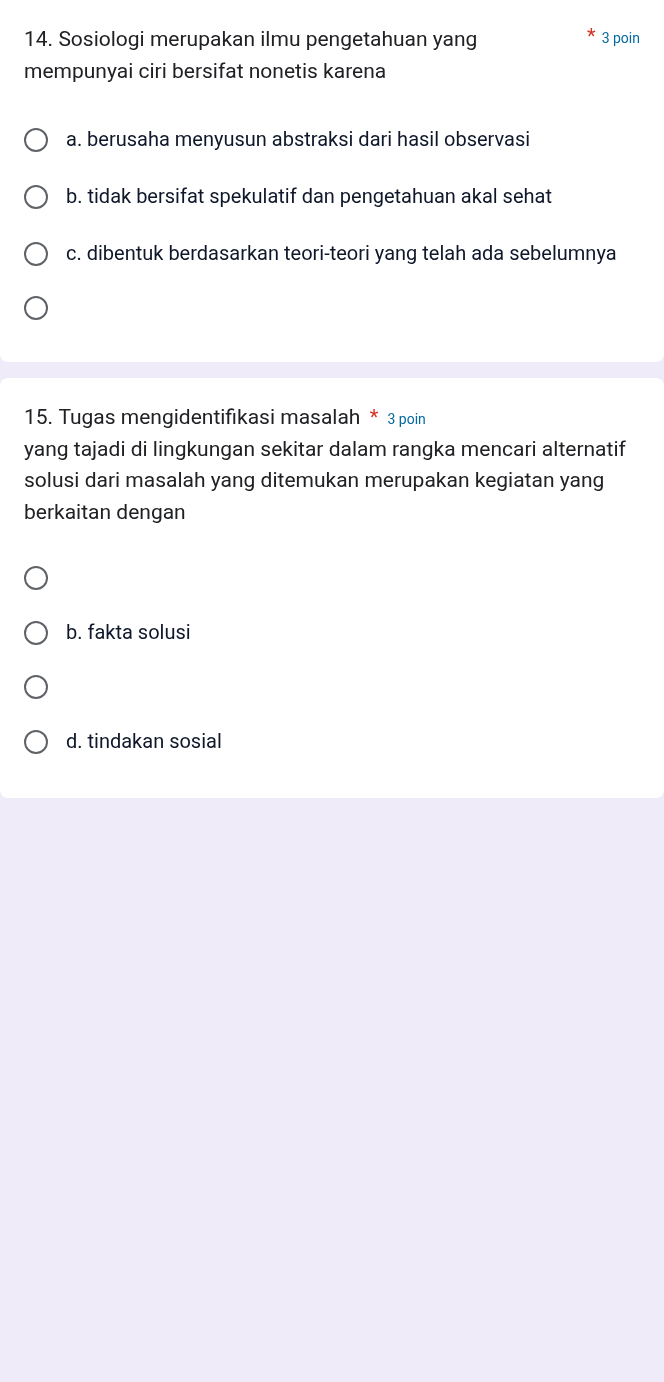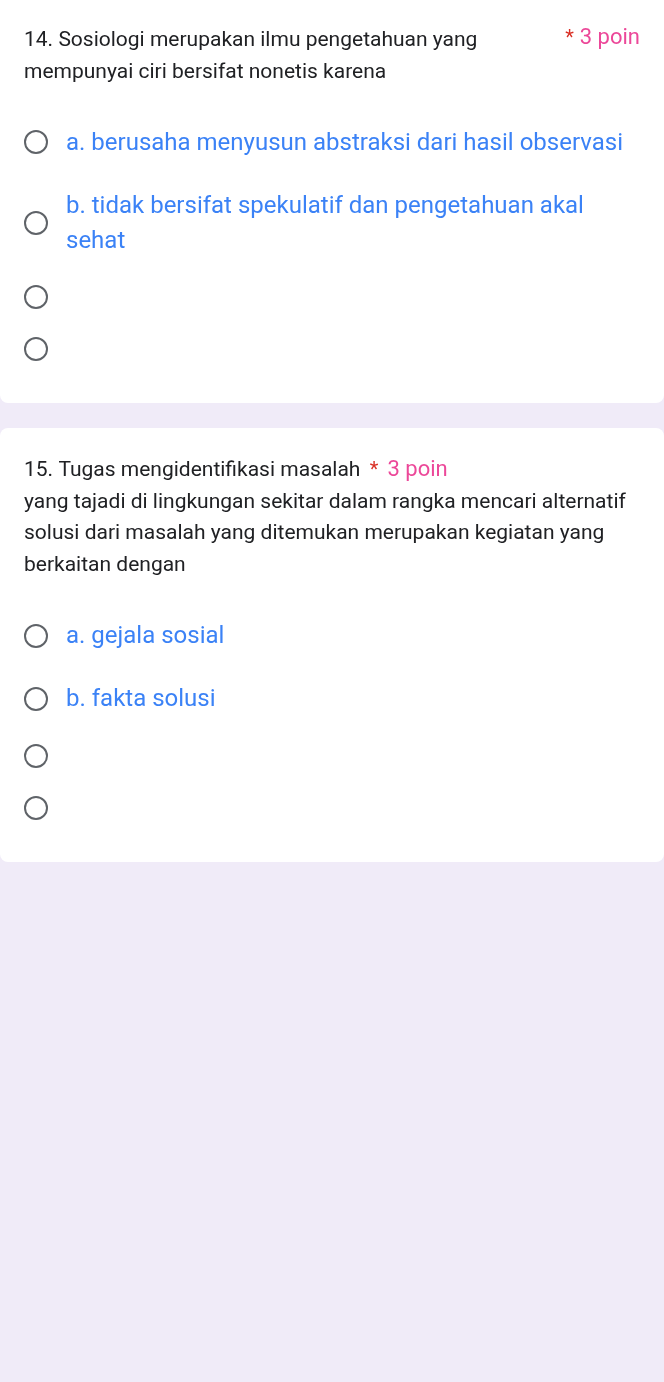"14. Sosiologi merupakan ilmu pengetahuan" .card { margin-bottom: none -> 16px }
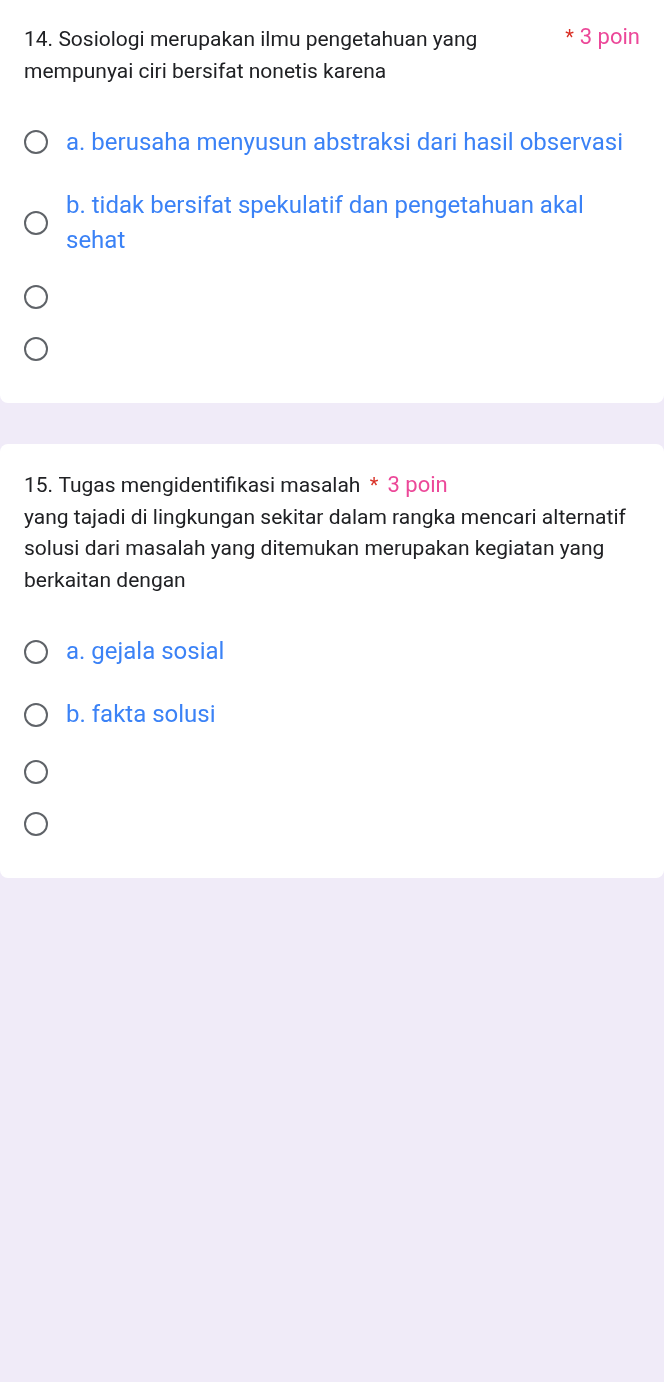"3 poin" .points { color: #ec4899 -> #0369a1; font-size: 22px -> 14px }
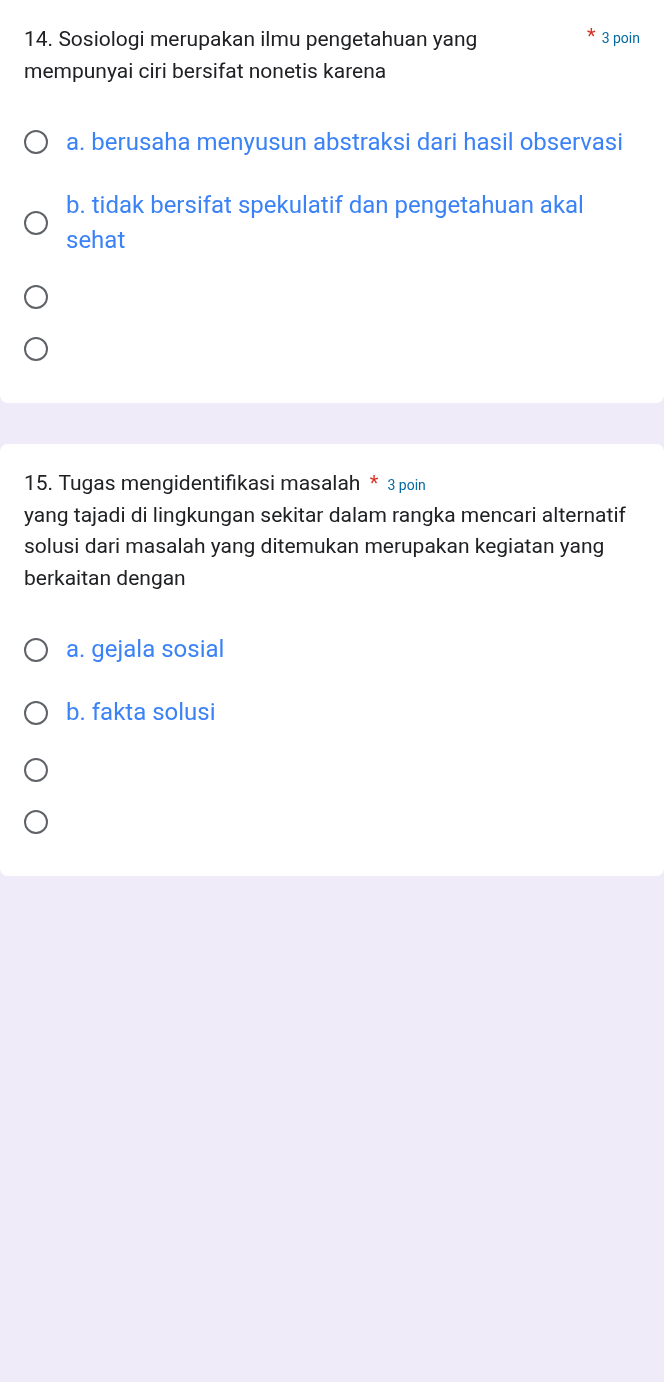"a. berusaha menyusun abstraksi dari" .option-label { color: #3b82f6 -> #0f172a; font-size: 24px -> 20px }
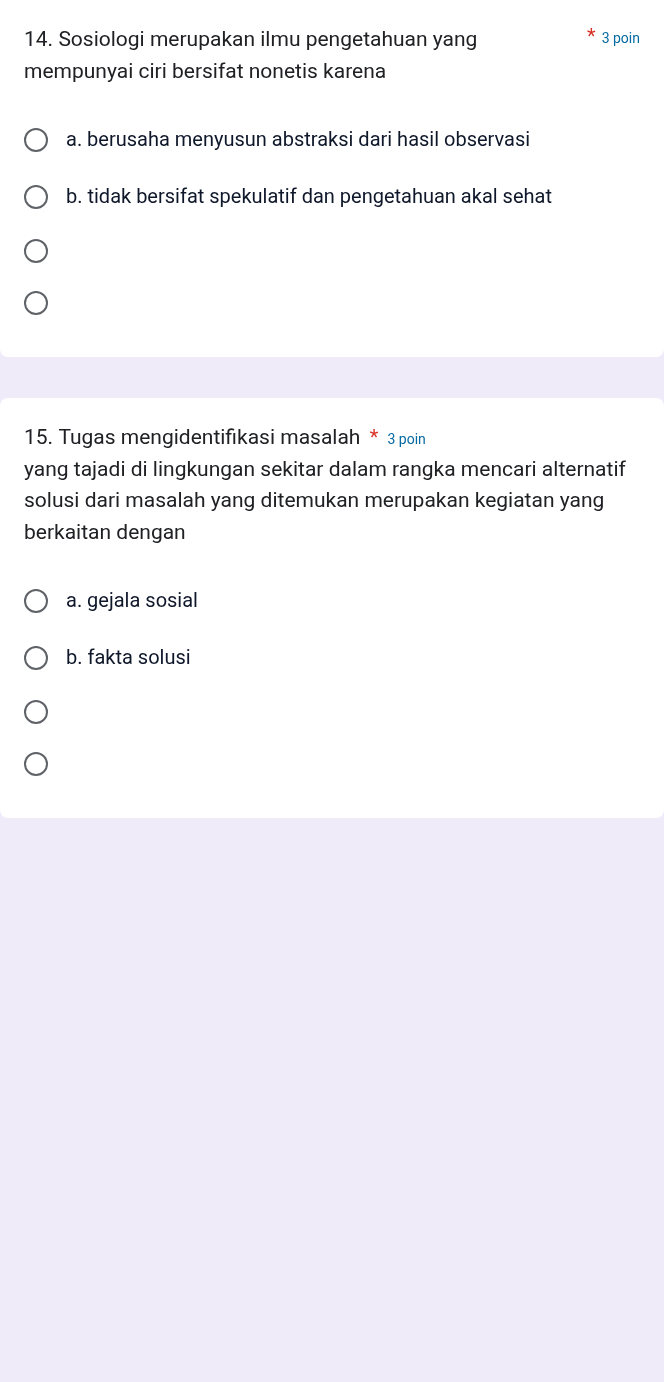"c. dibentuk berdasarkan teori-teori yang" div.option-label { html: none -> <div>c. dibentuk berdasarkan teori-teori yang telah ada sebelumnya</div> }
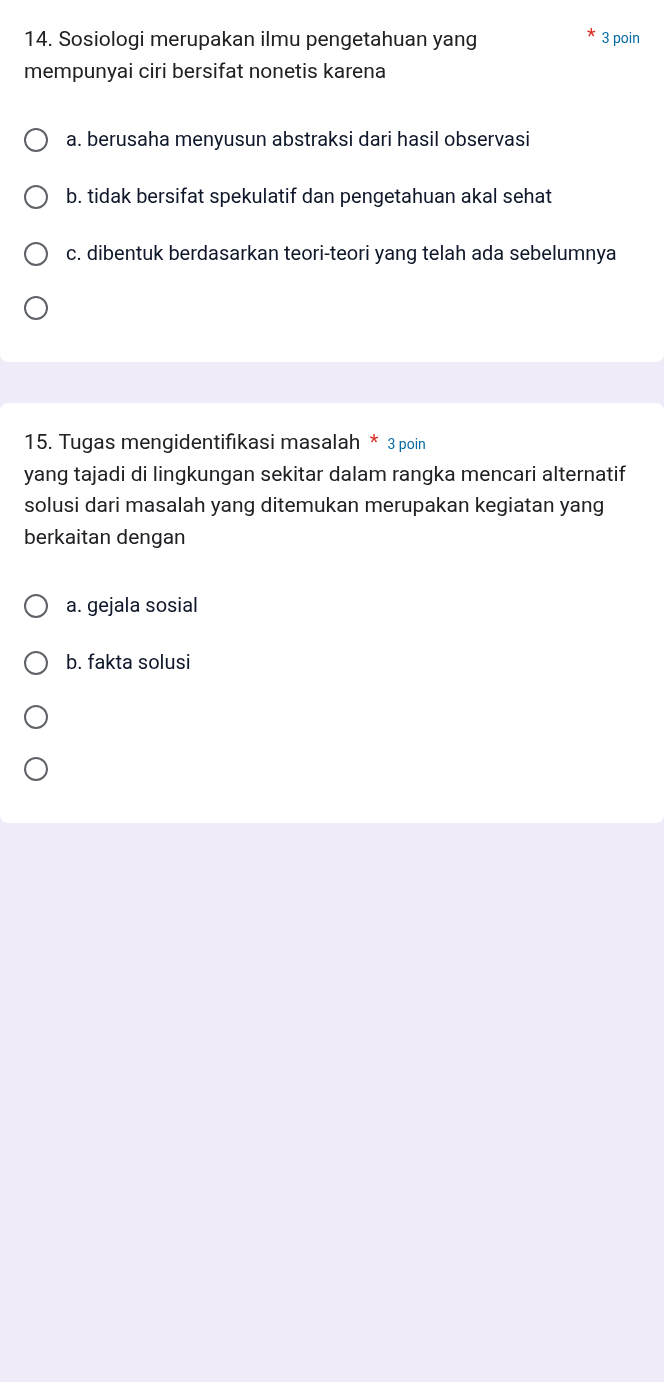"15. Tugas mengidentifikasi masalah *" .card:last-child { margin-top: 25px -> none }
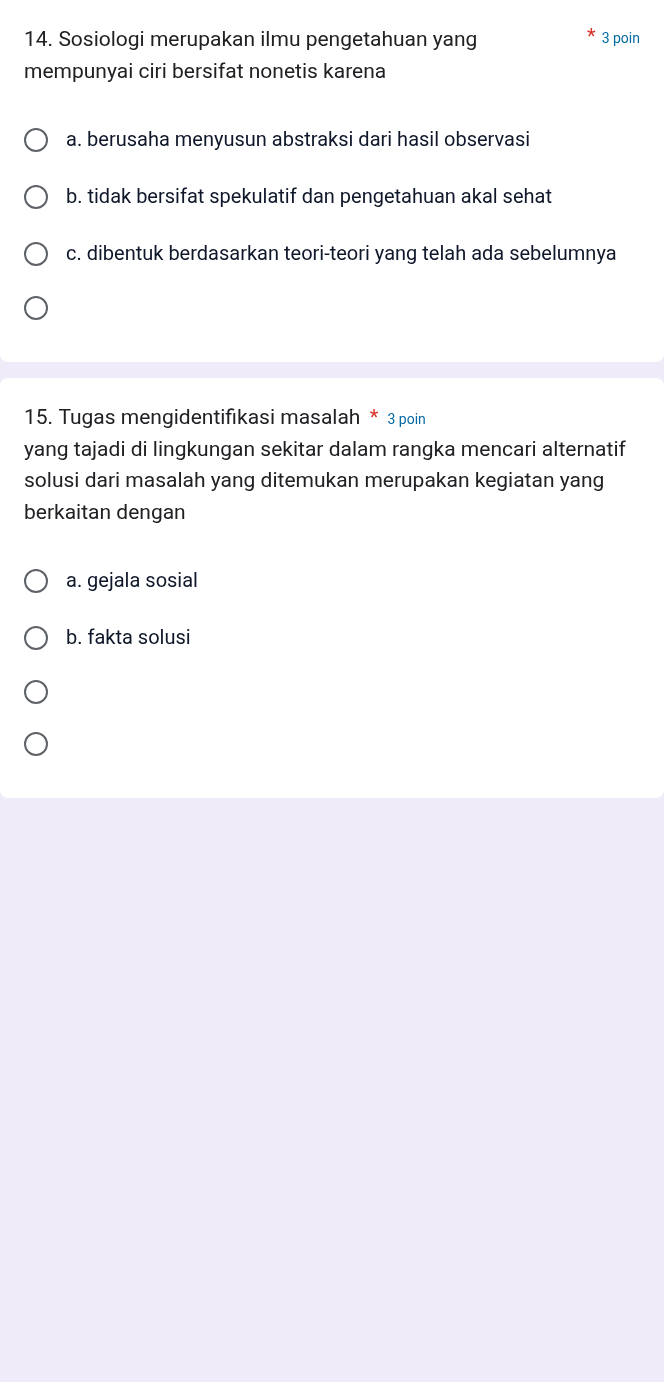"a. gejala sosial" div.option-label { html: <div>a. gejala sosial</div> -> none }
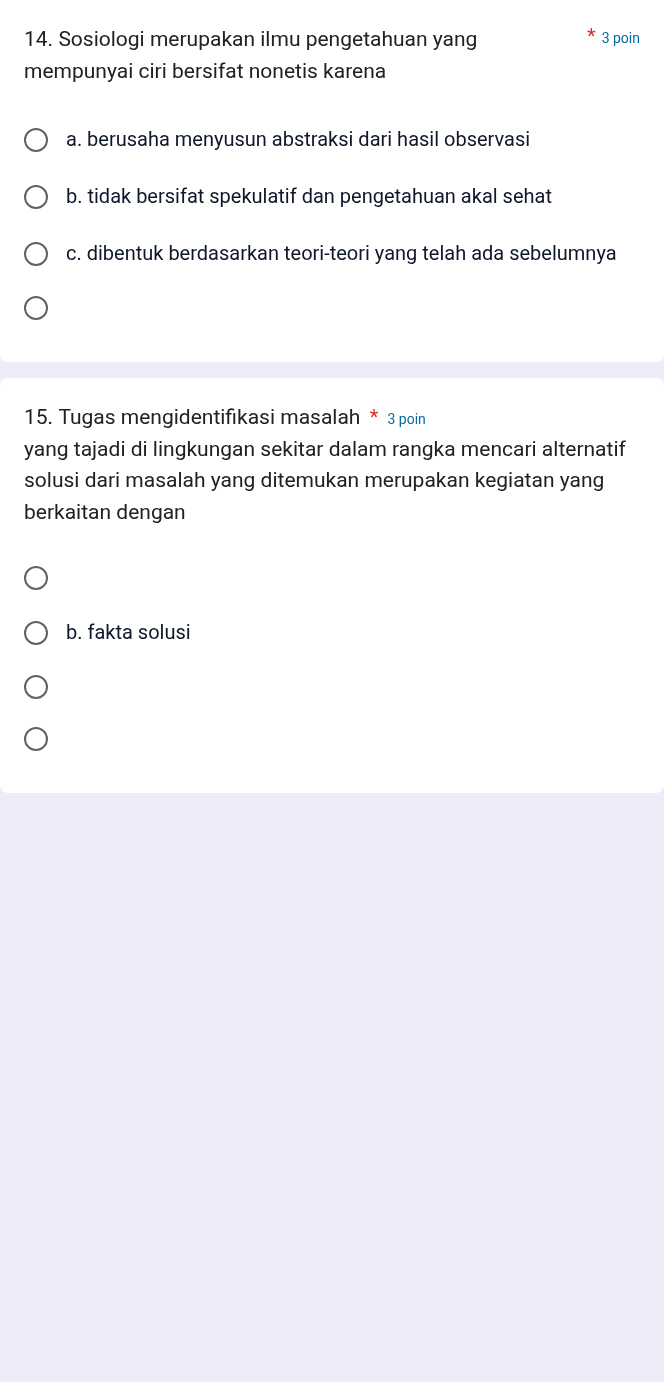"d. tindakan sosial" div.option-label { html: none -> <div>d. tindakan sosial</div> }
